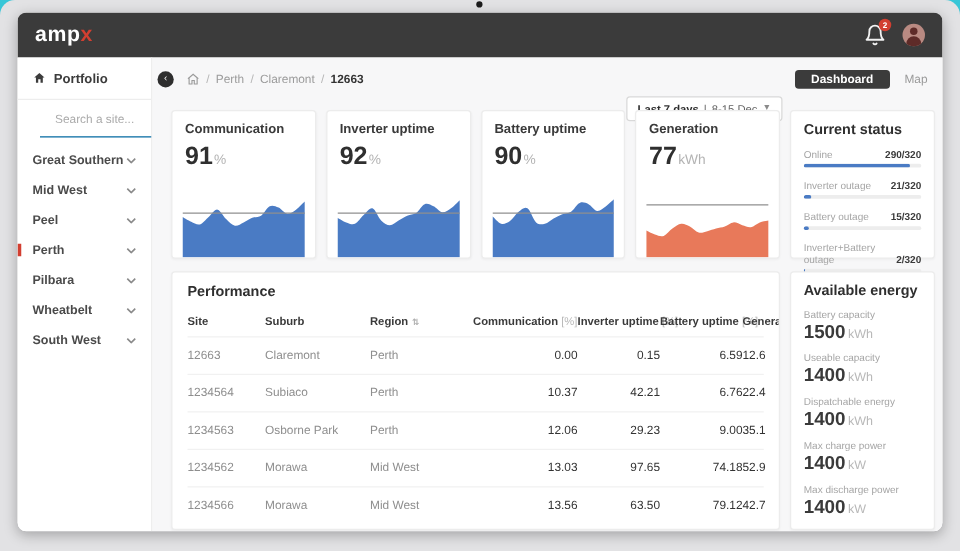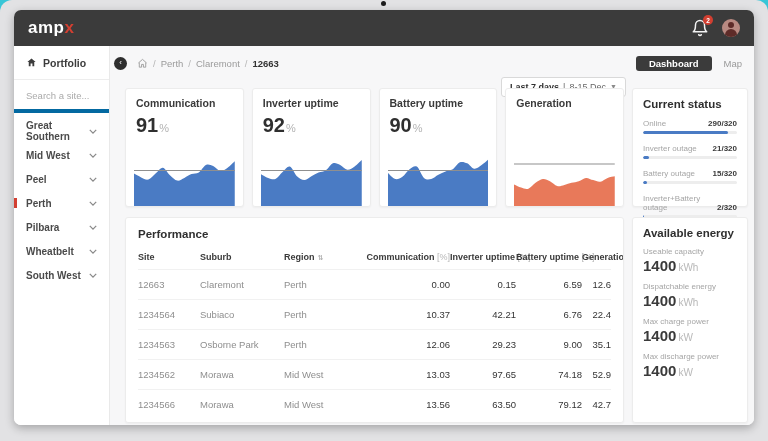"Portfolio" .sidebar { width: 96px -> 108px }
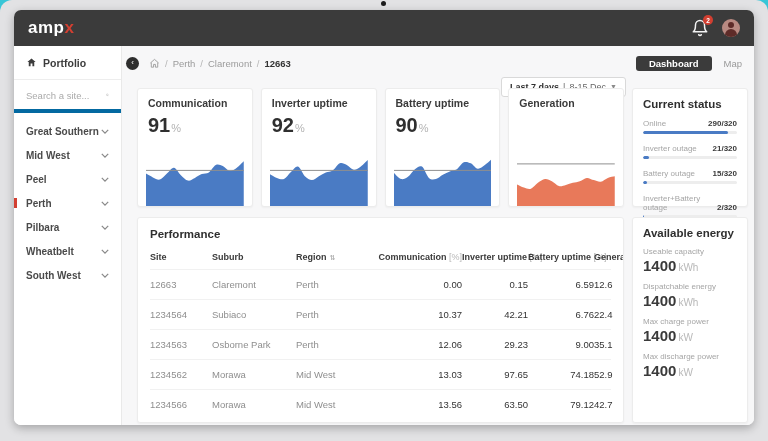"Search a site..." .search-row { border-bottom: 4px solid #0369a1 -> 1px solid #0369a1; margin-left: none -> 18px }
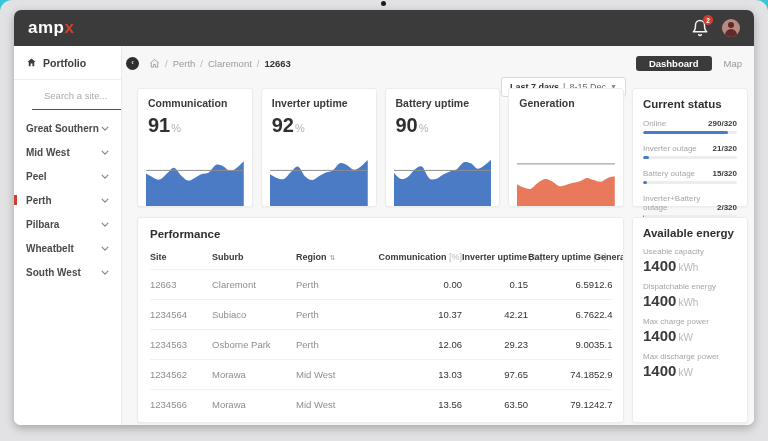"77kWh" div.kpi-value { html: none -> <div><span>77</span><span>kWh</span></div> }
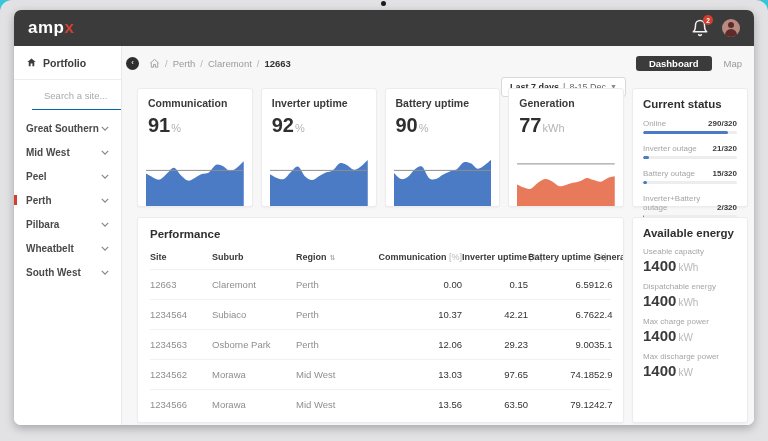"Battery capacity" div.energy-item { html: none -> <div> <div>Battery capacity</div> <div><span>1500</span><span>kWh</span></div> </div> }
